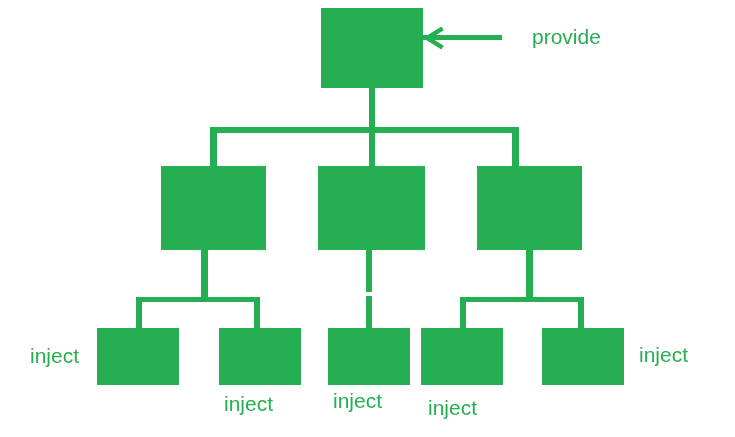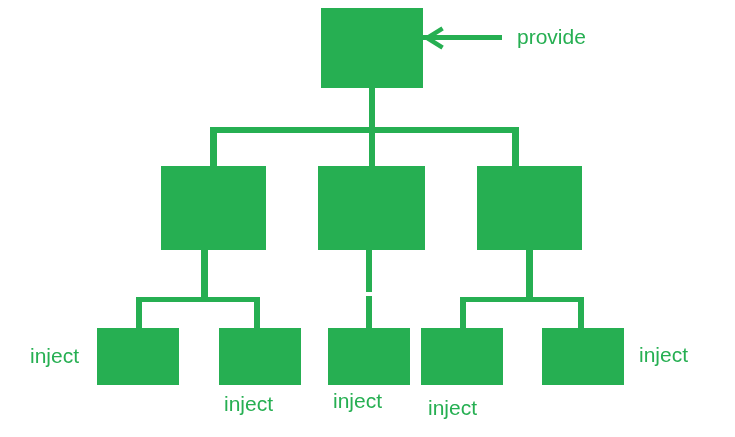"provide" div.label { left: 517px -> 532px }
